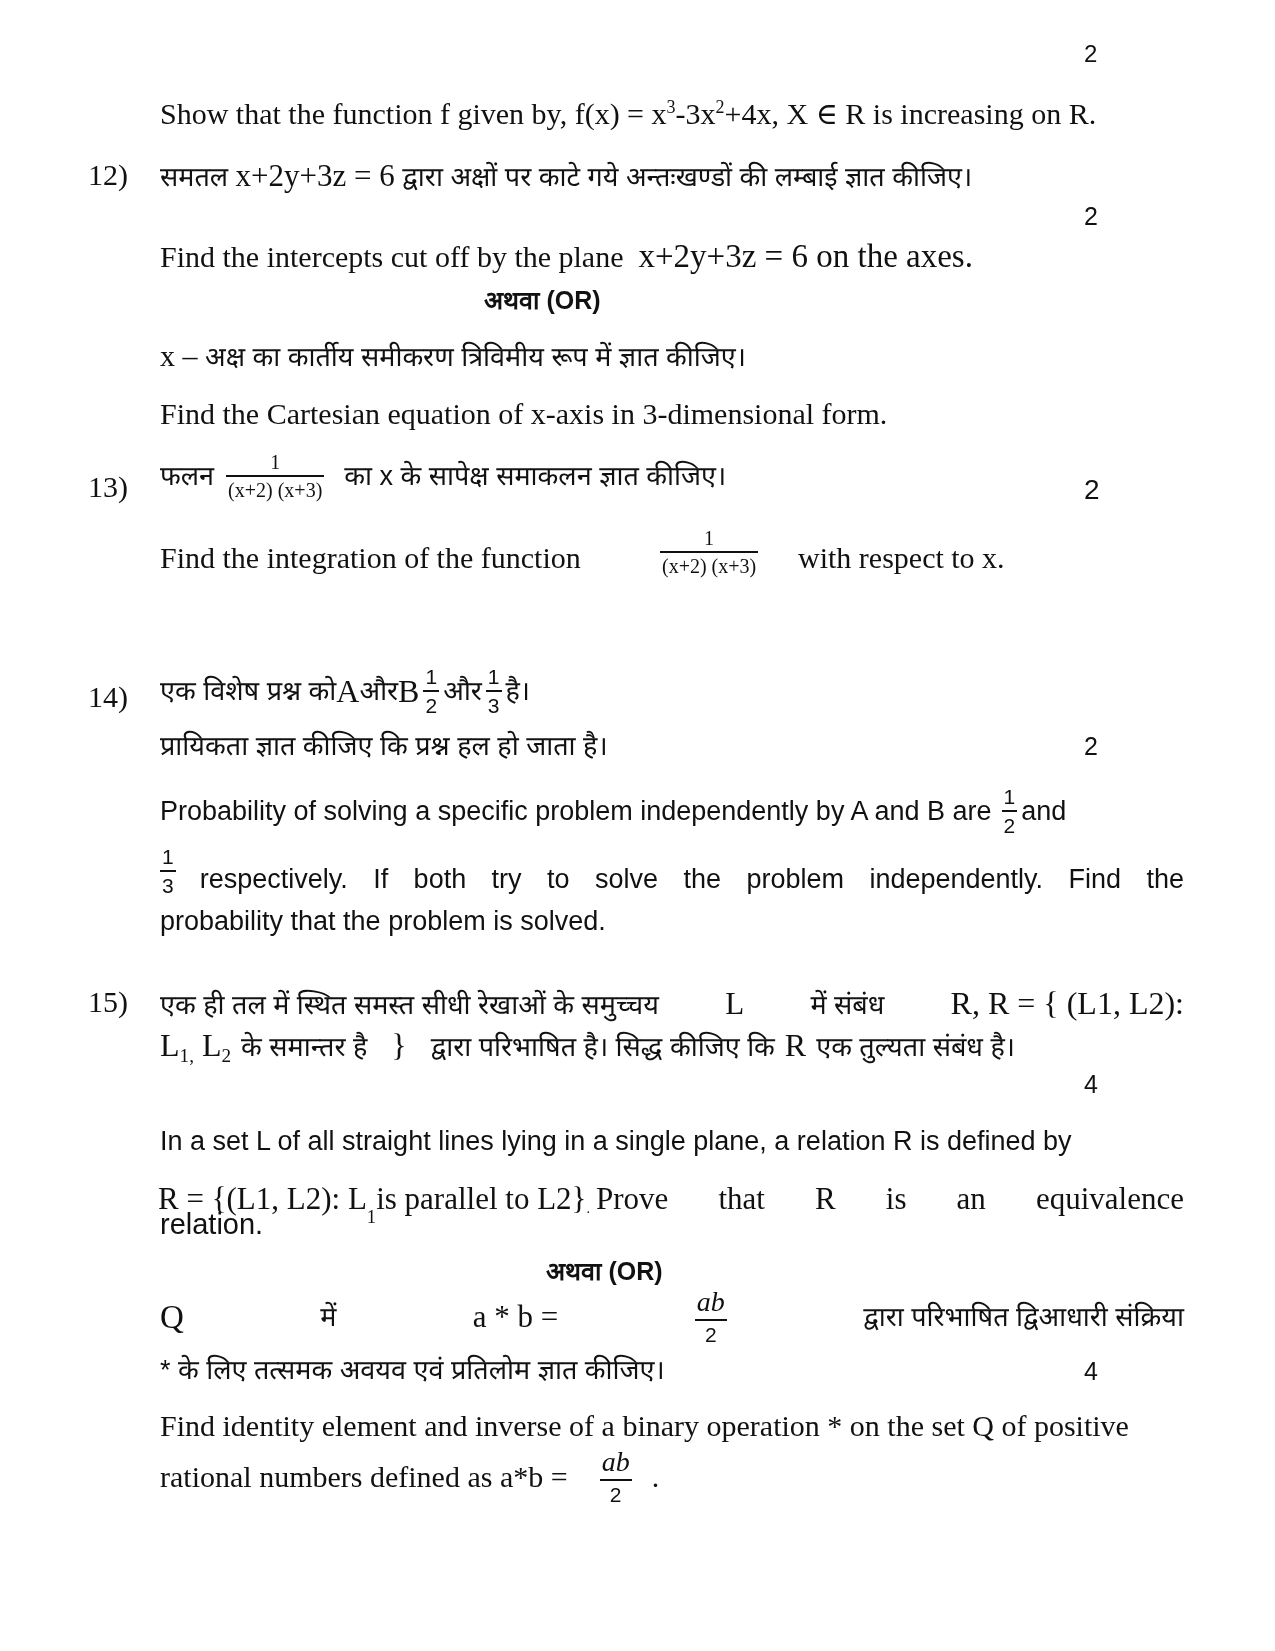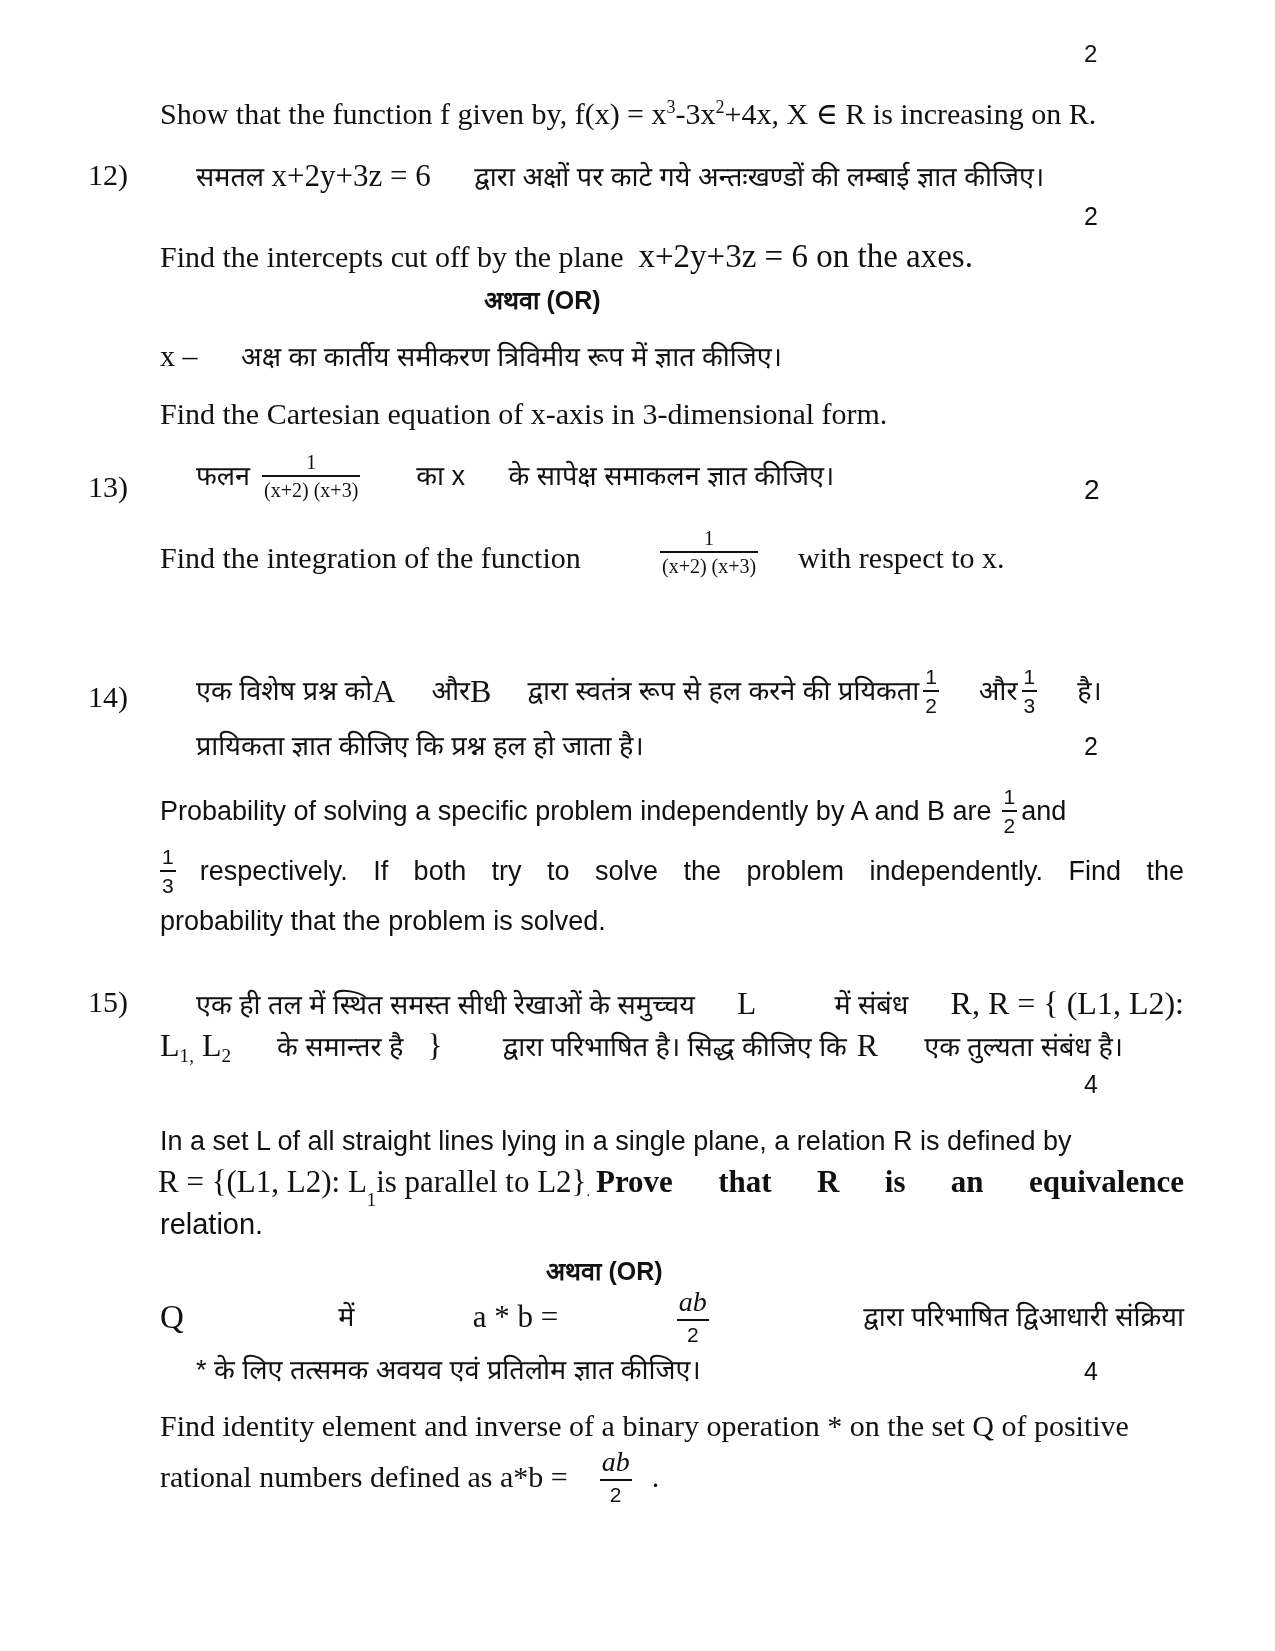"समतल" .hi { margin-left: 36px -> none }
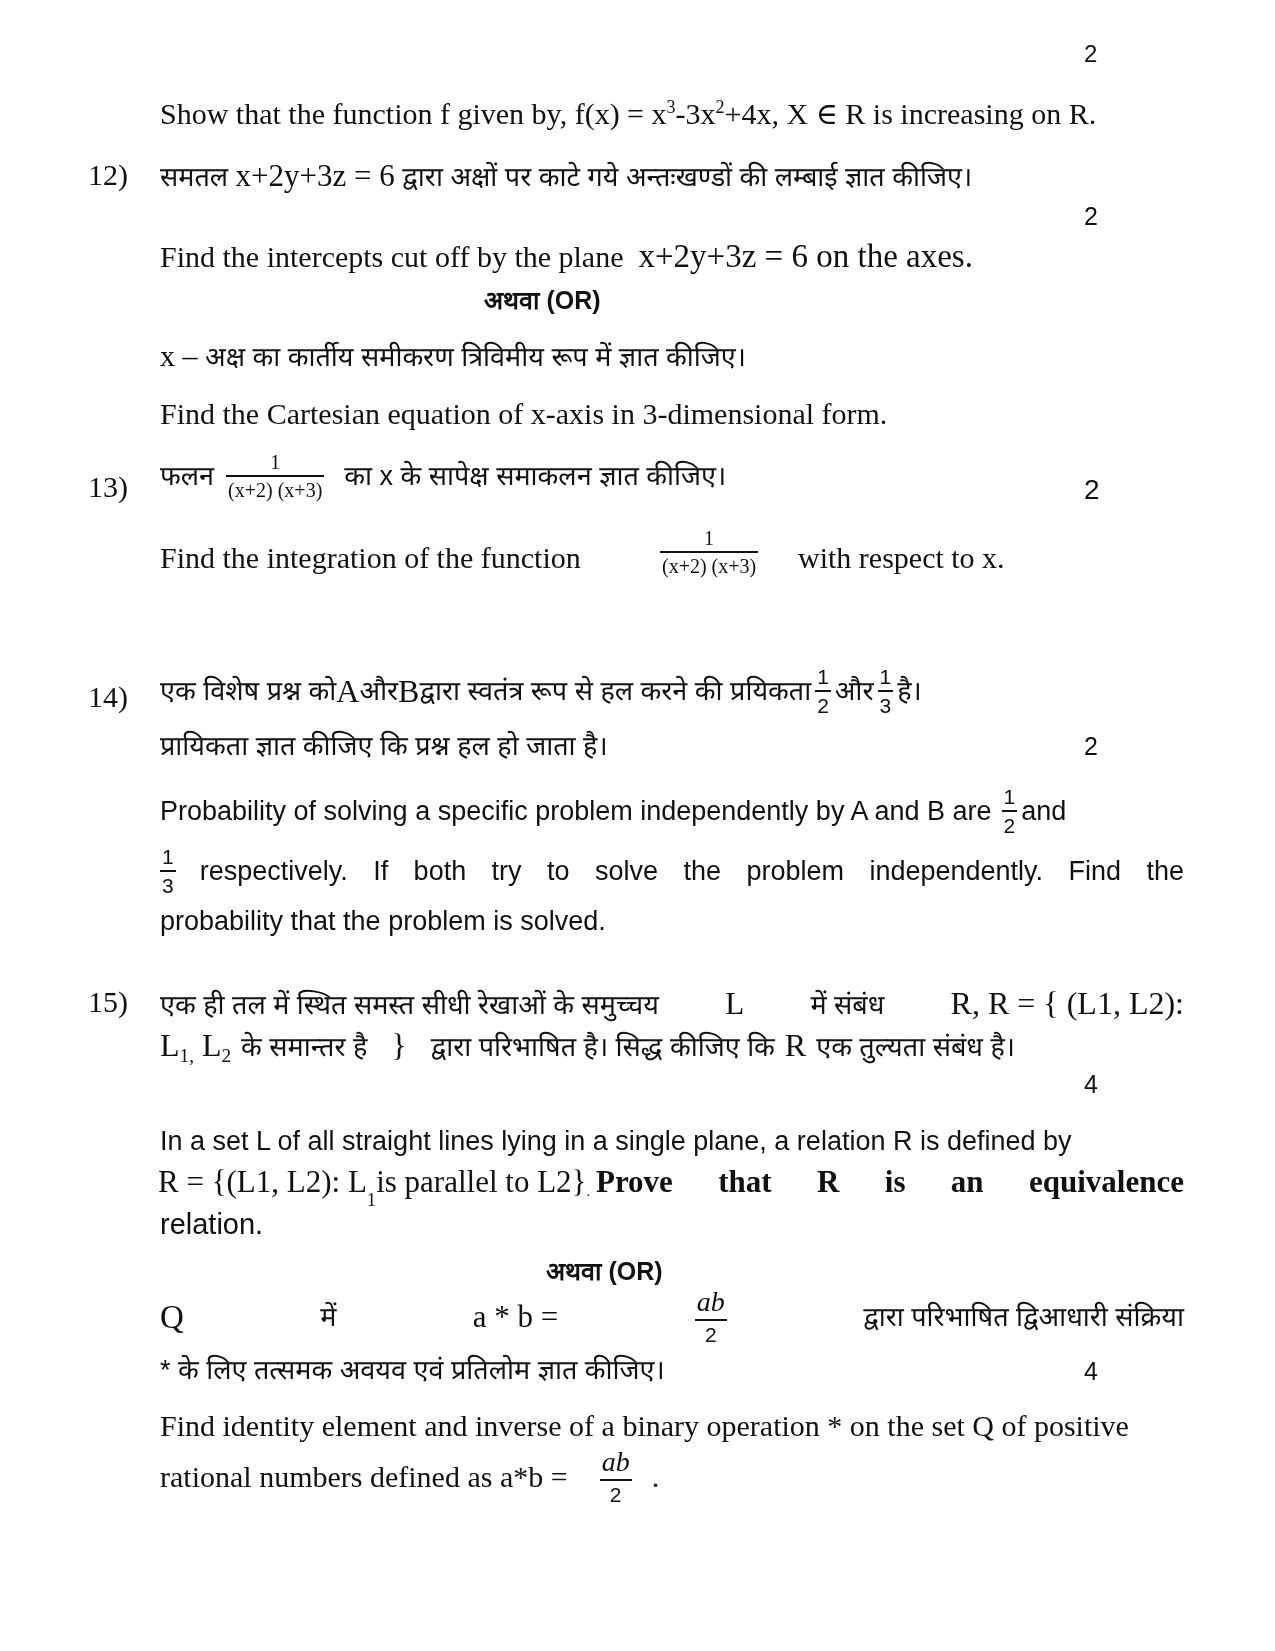"द्वारा स्वतंत्र रूप से हल" span.hi { html: <span>द्वारा स्वतंत्र रूप से हल करने की प्रयिकता</span> -> none }
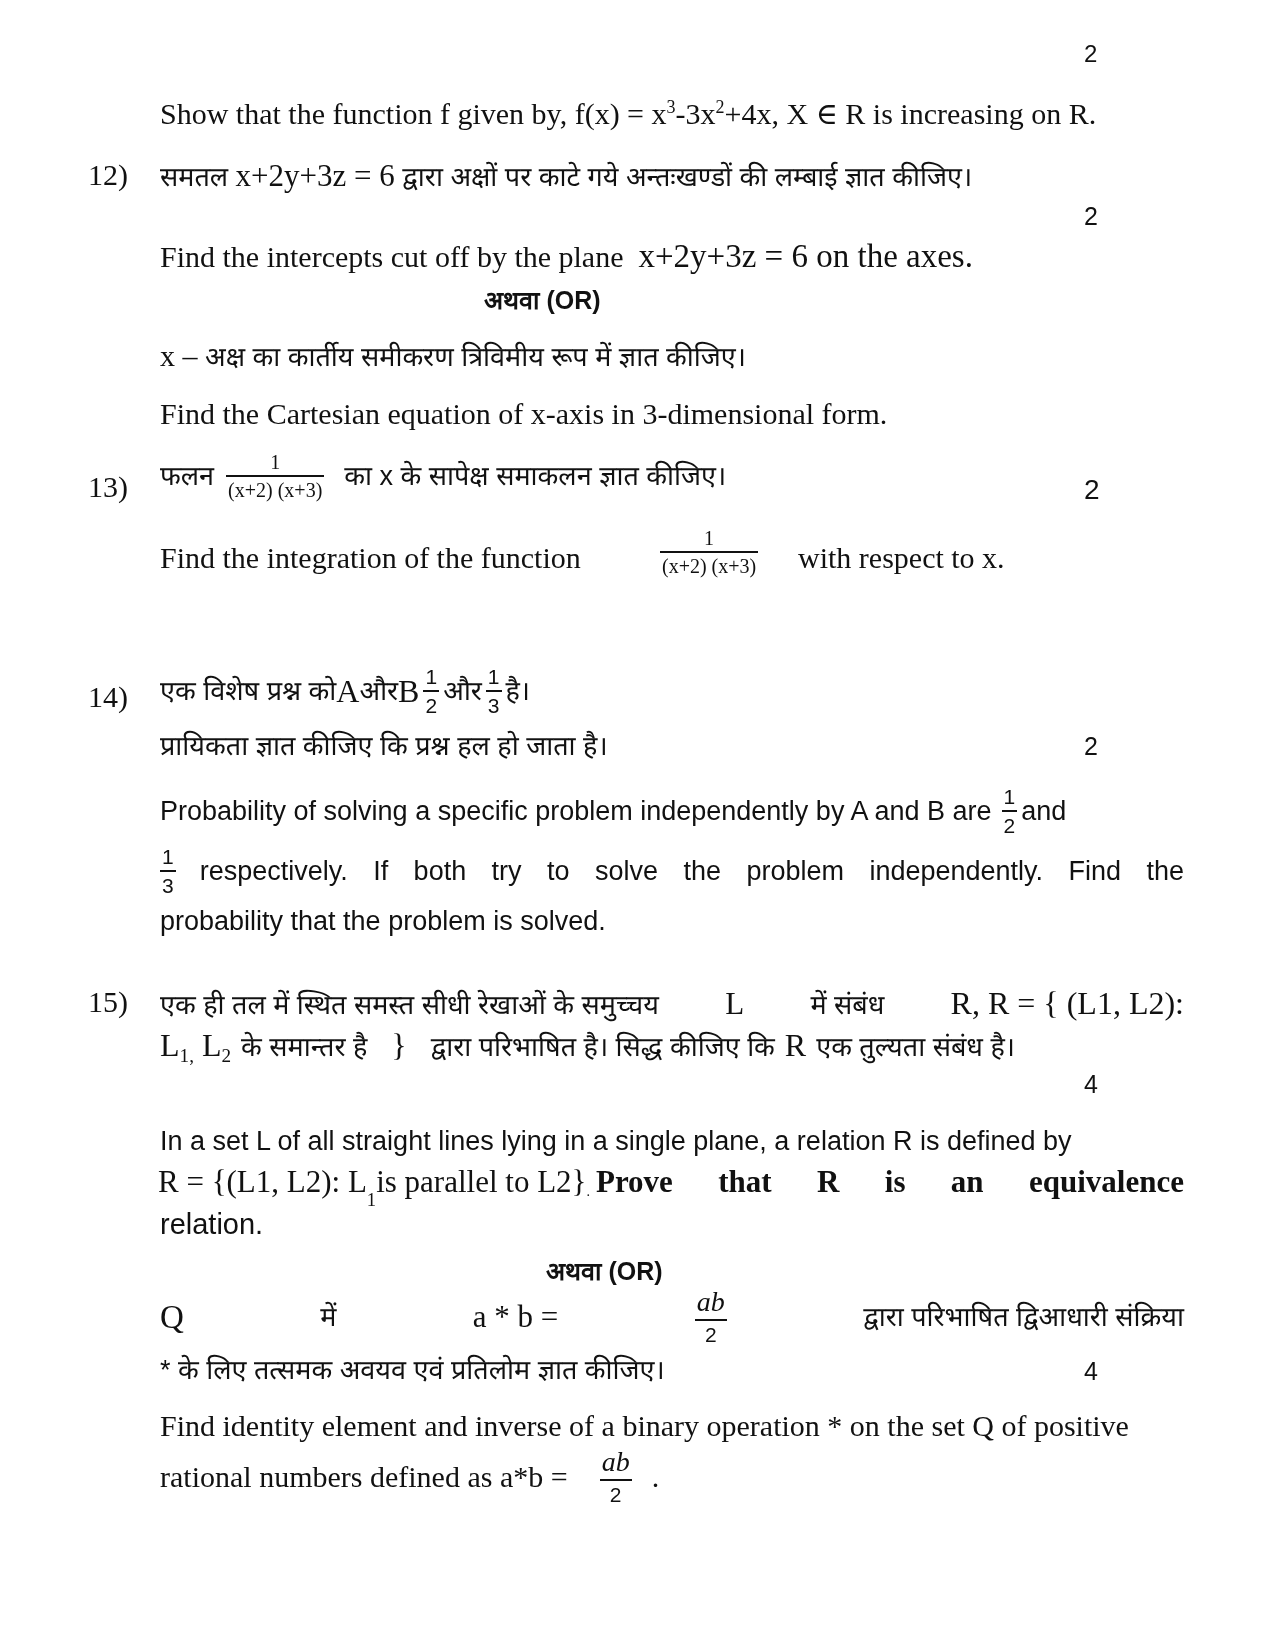"respectively. If both try to" .justify { margin-top: none -> 17px }
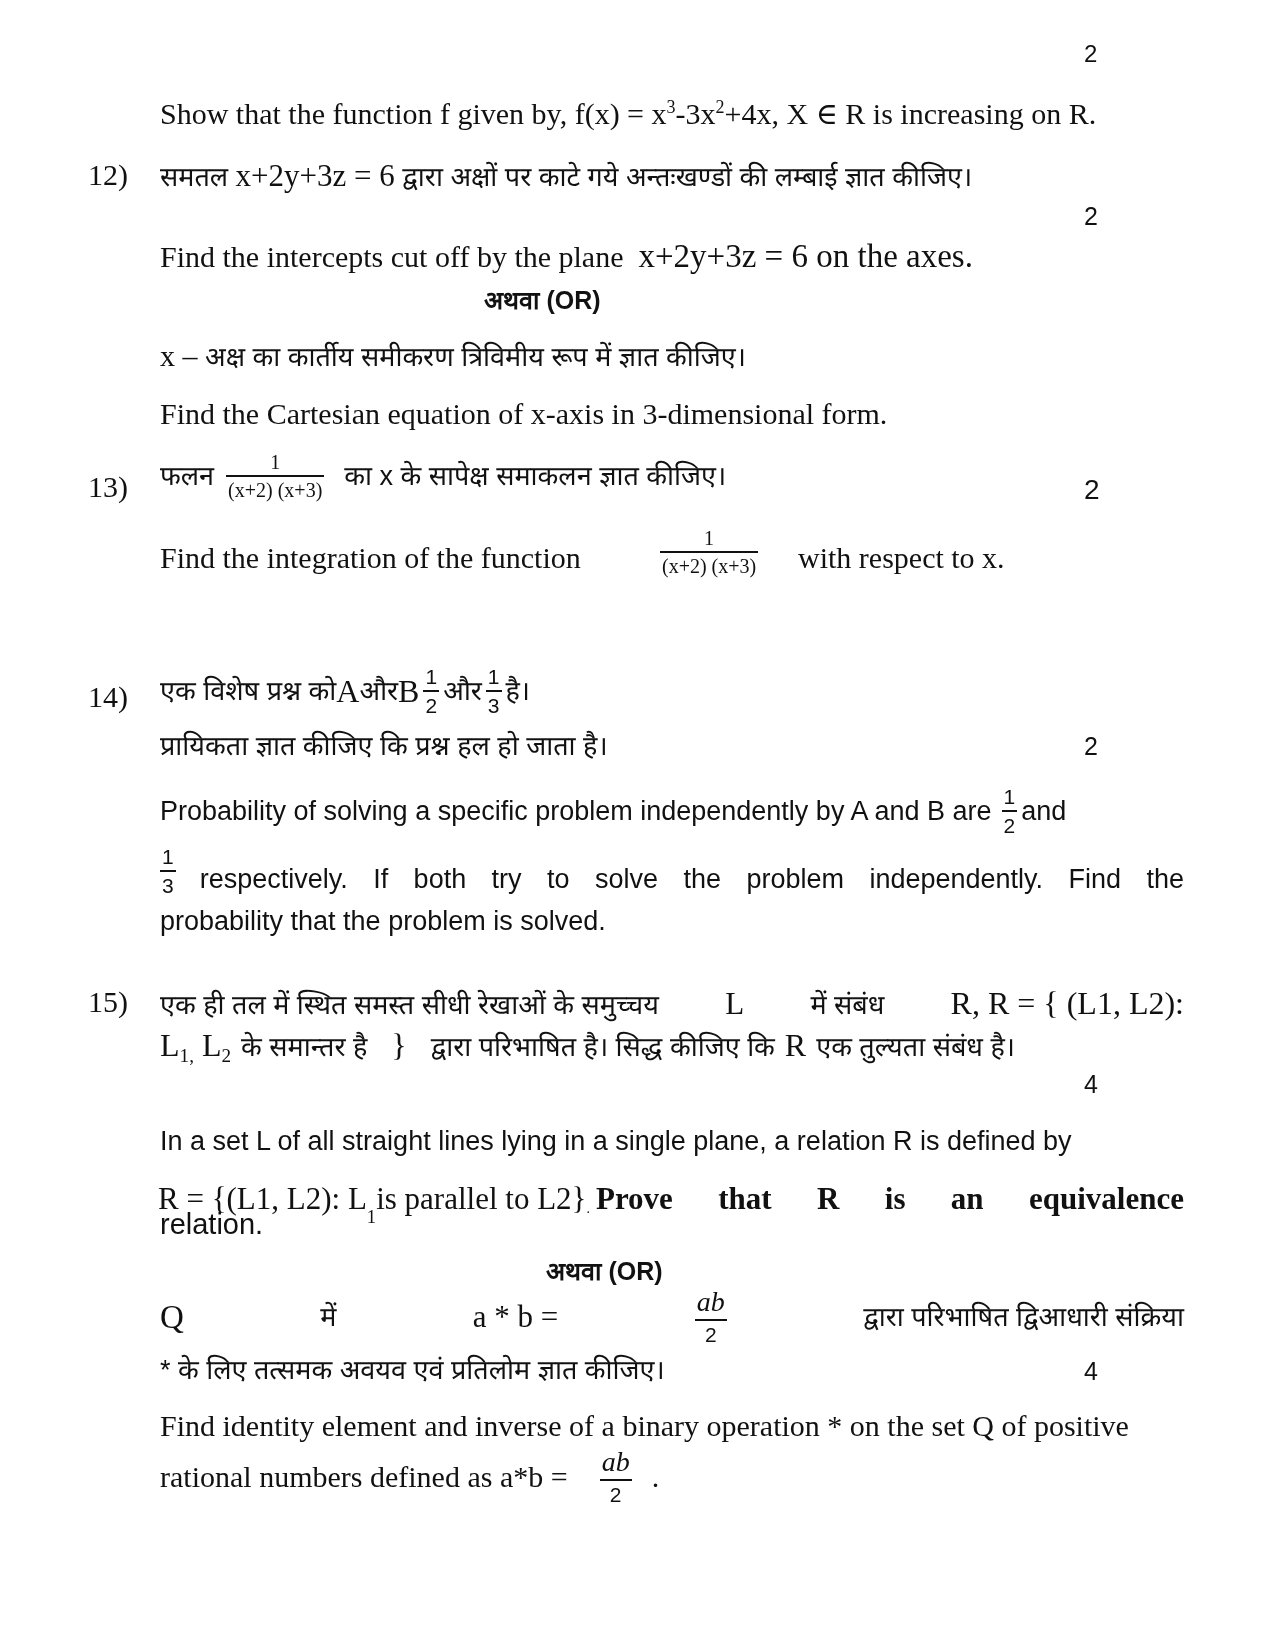"Prove that R is an" span.justify { font-weight: bold -> none }
